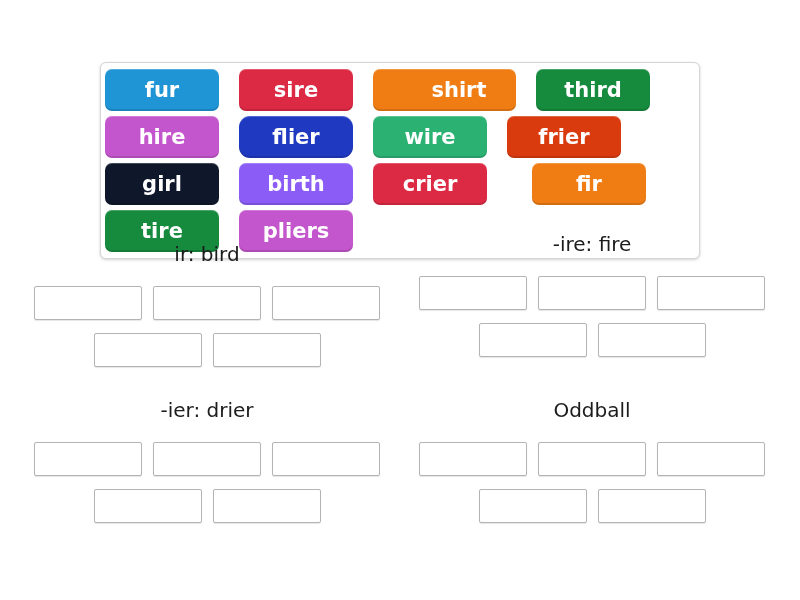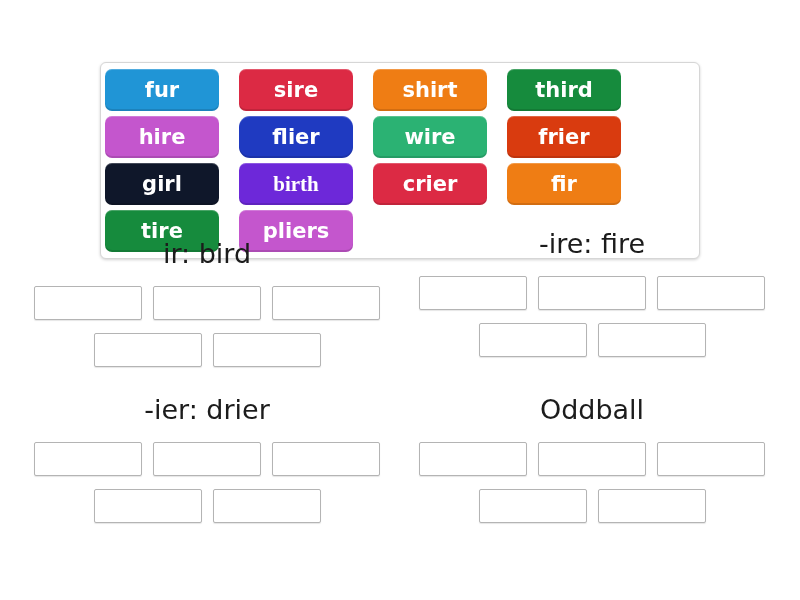"shirt" div.tile { padding-left: none -> 29px }
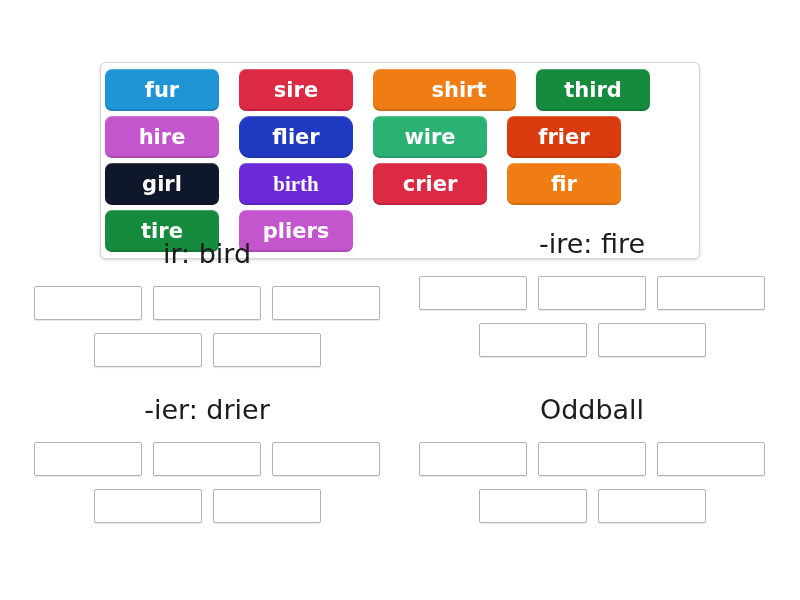"birth" div.tile { background: #6d28d9 -> #8b5cf6; font-family: Liberation Serif, serif -> none }
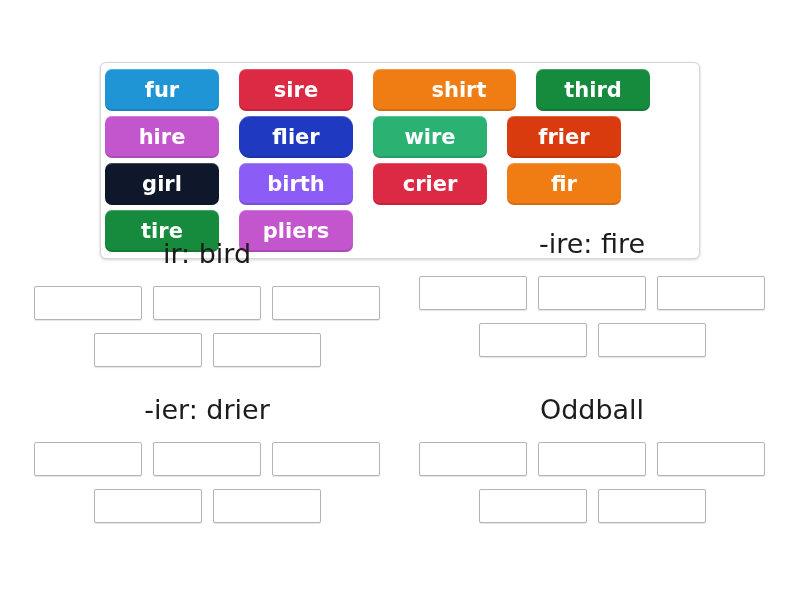"fir" div.tile { margin-left: none -> 25px }
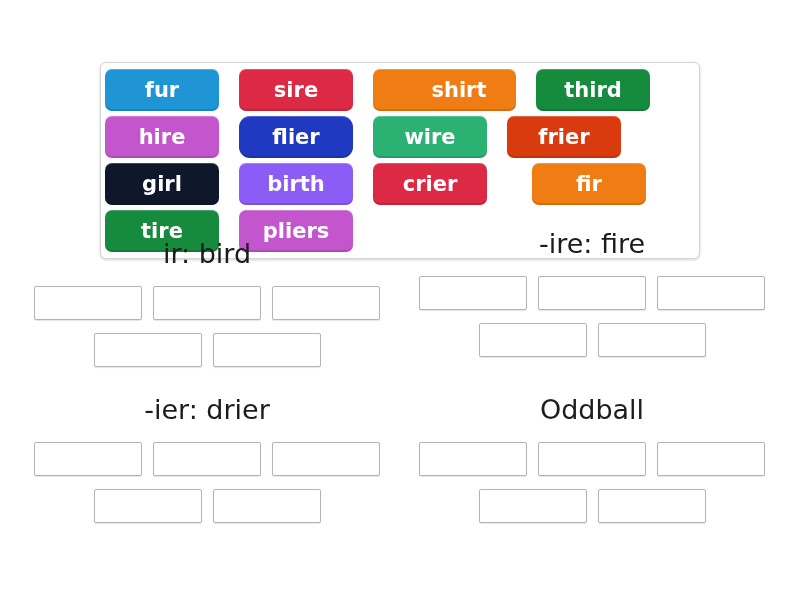"ir: bird" .group-title { font-size: 27px -> 20px }
